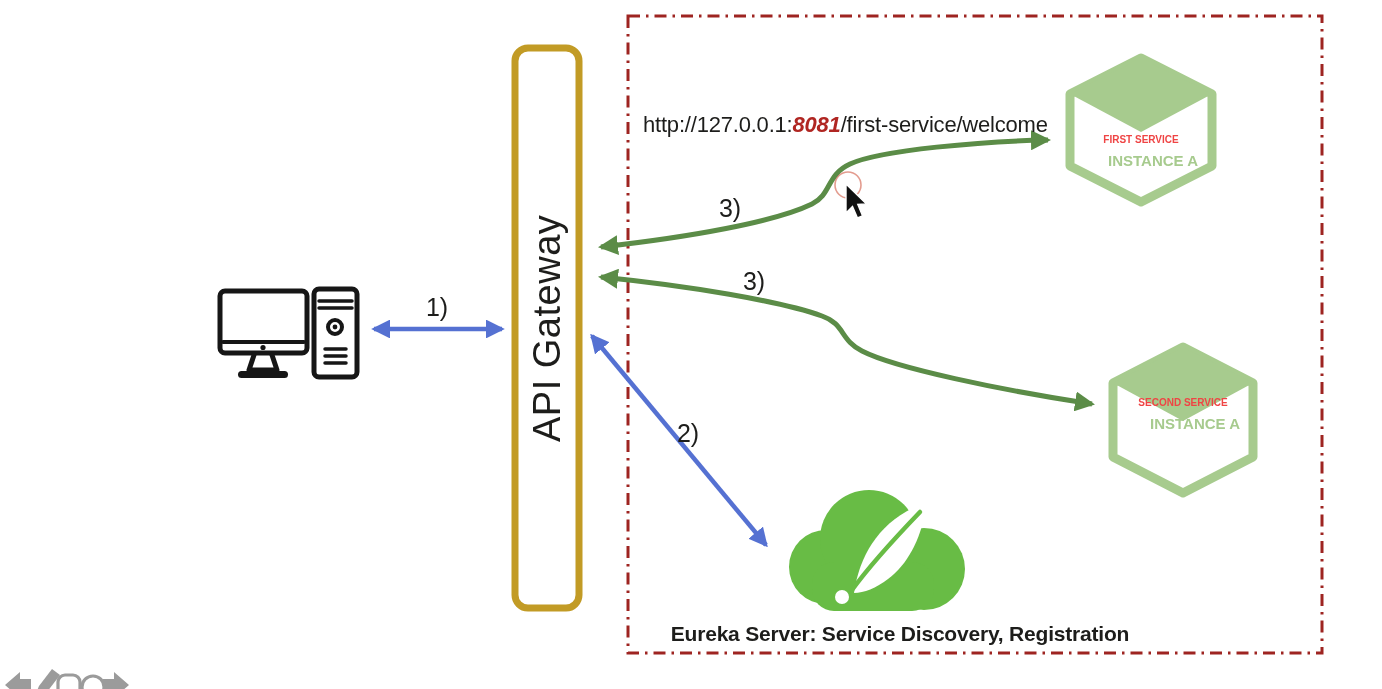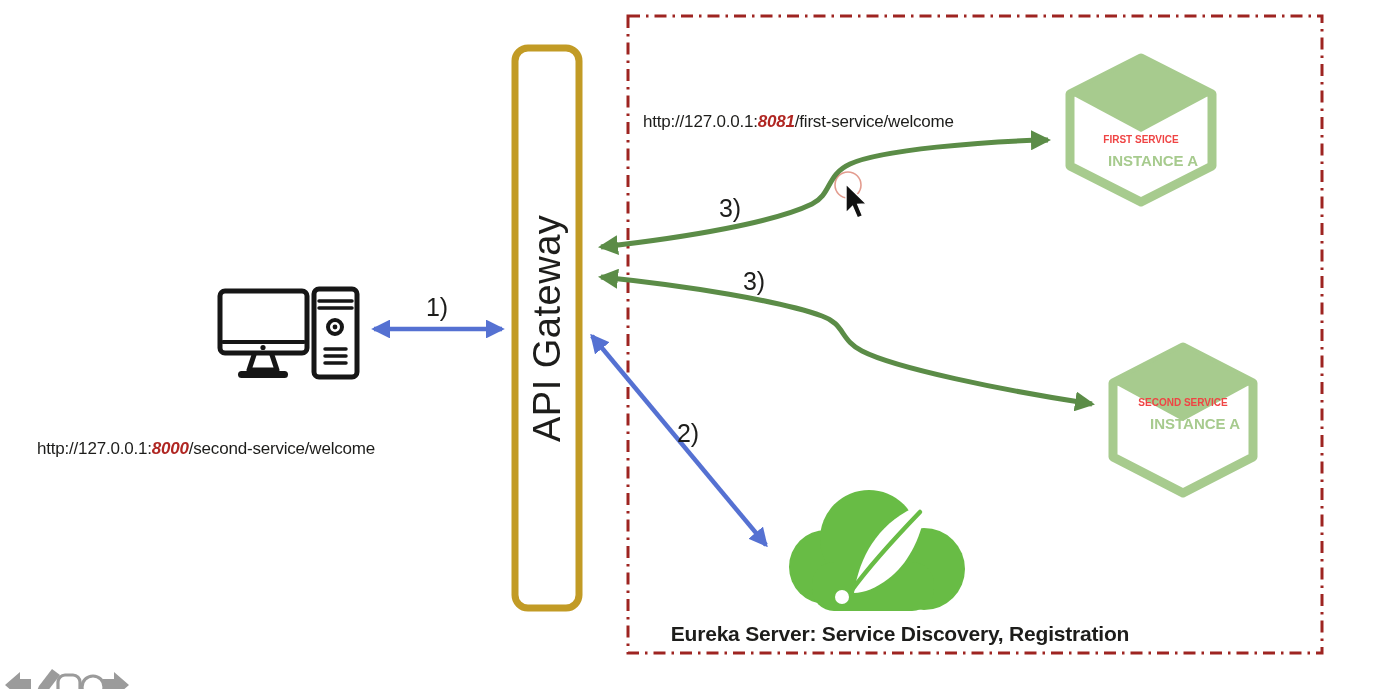"http://127.0.0.1:8081/first-service/welc" .url { font-size: 17px -> 22px }
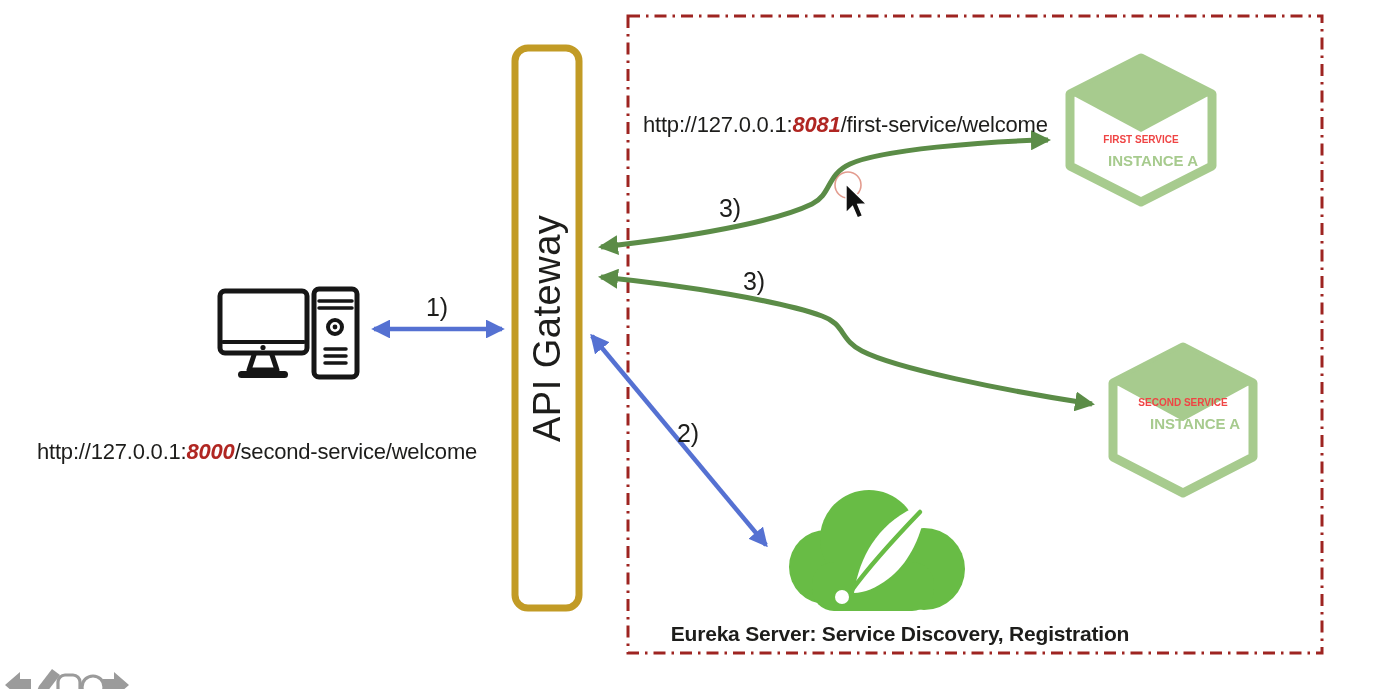"http://127.0.0.1:8000/second-service/wel" div.t { html: <div> <span>http://127.0.0.1:</span><span>8000</span><span>/second-service/welcome</span> </div> -> none }
